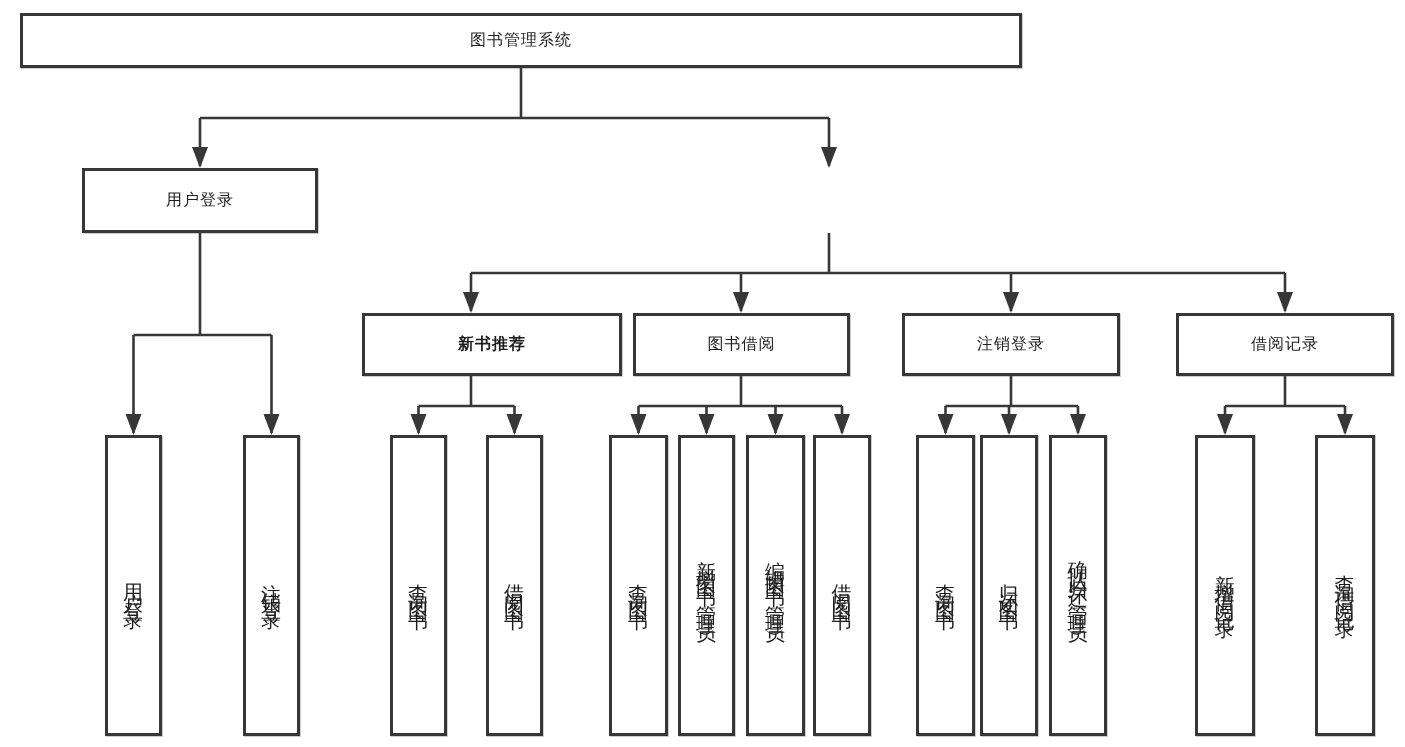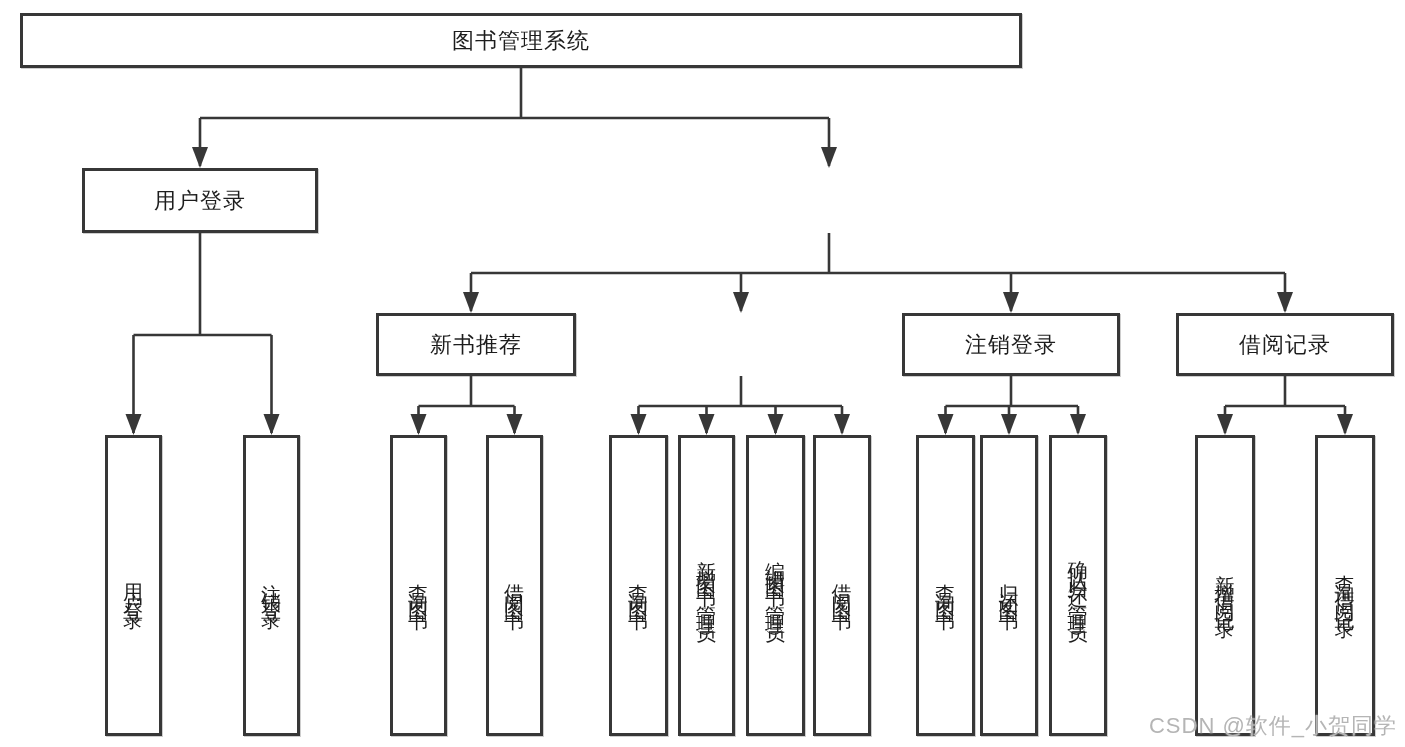"图书管理系统" .node.h { font-size: 22px -> 16px }
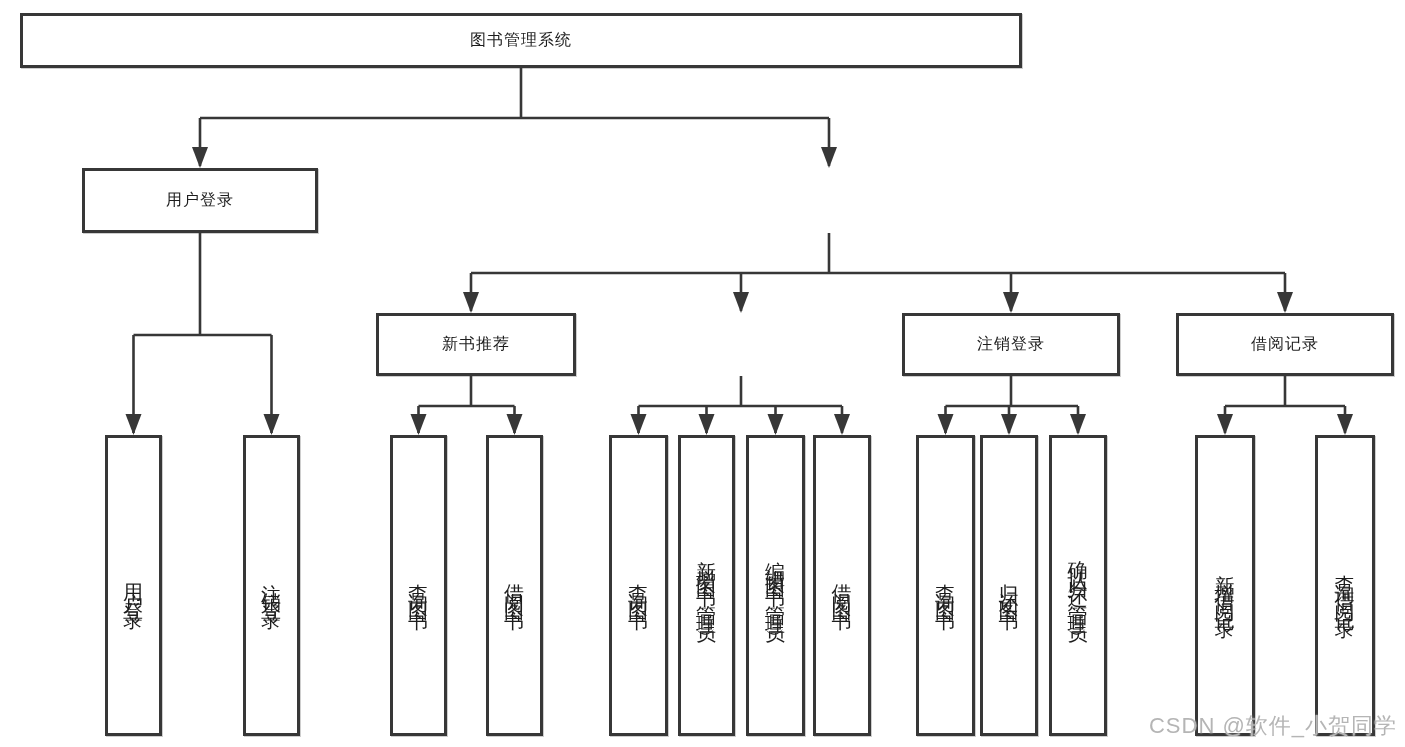"新书推荐" div.node { font-weight: none -> bold; left: 376px -> 362px; width: 200px -> 260px }
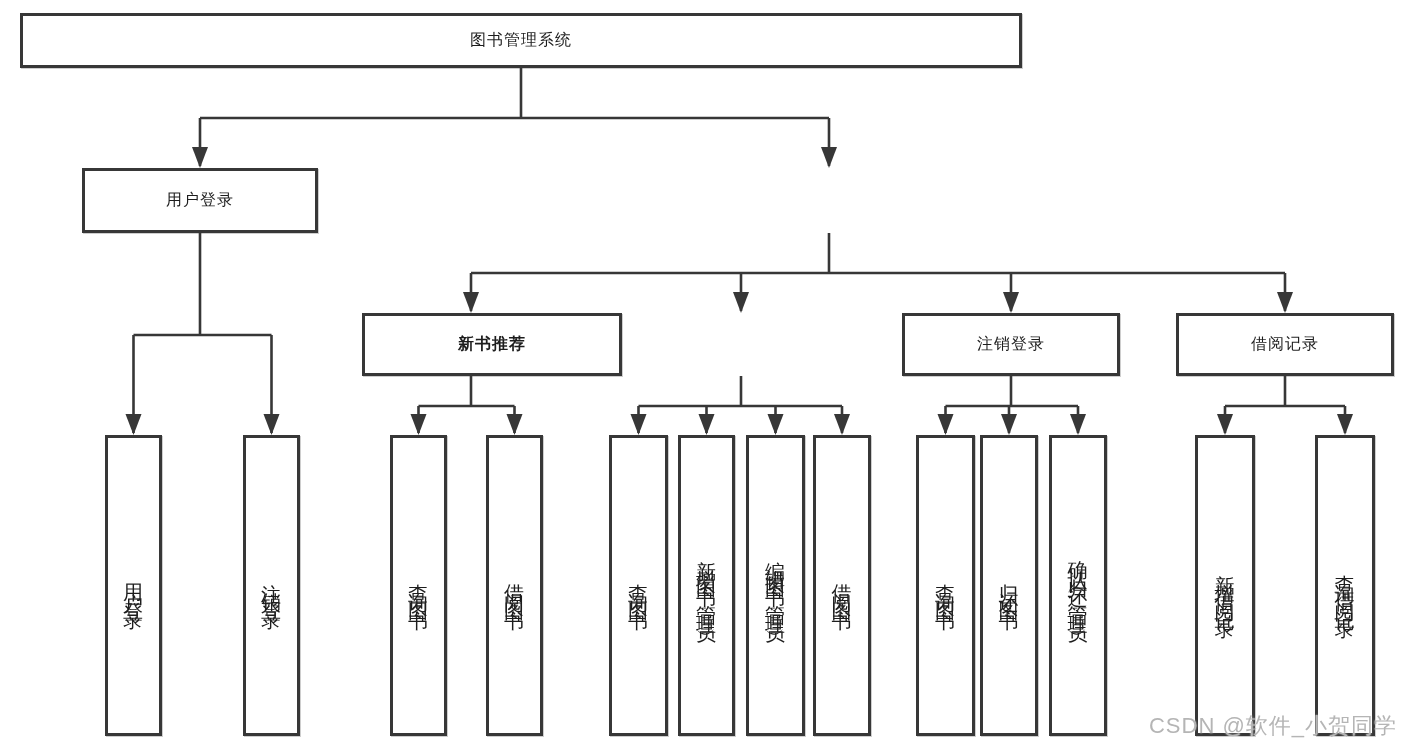"图书借阅" div.node { html: none -> <div> <span>图书借阅</span> </div> }
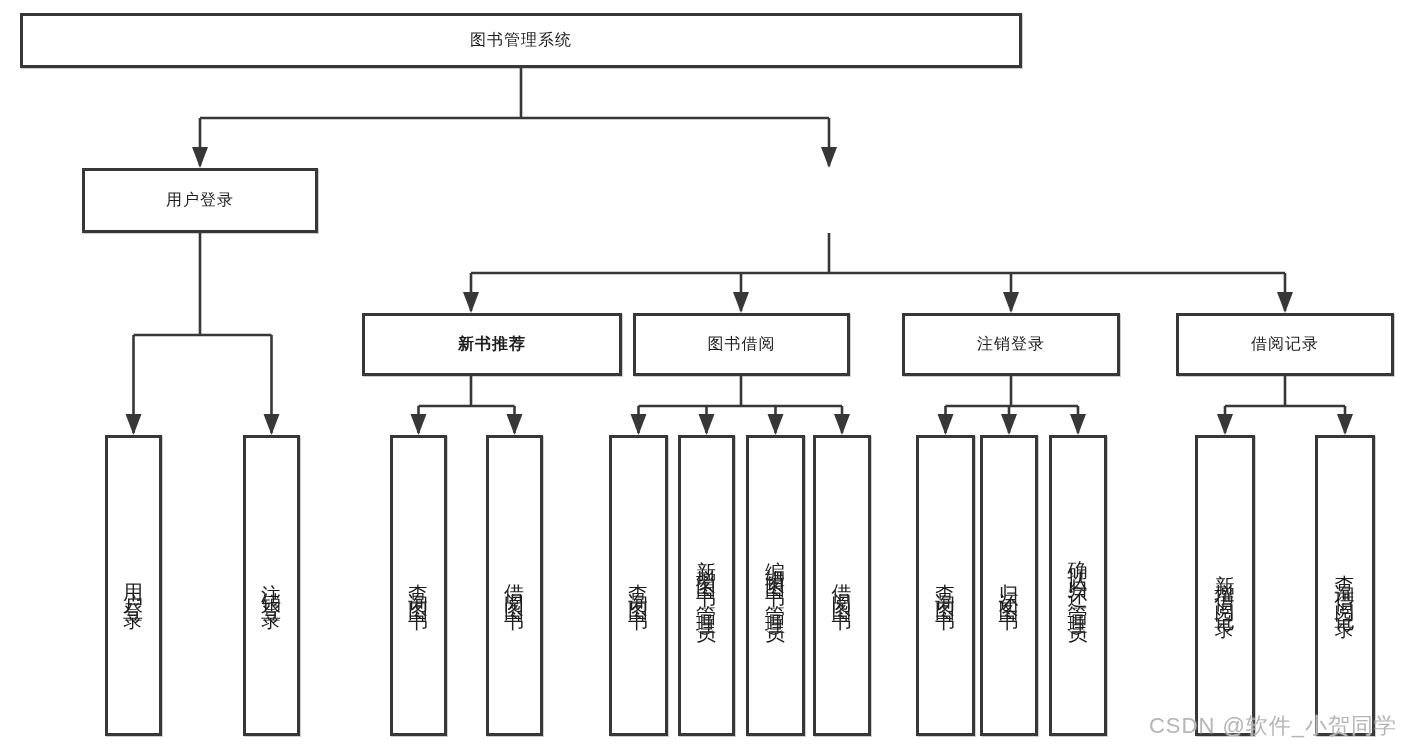"CSDN @软件_小贺同学" div { html: <div>CSDN @软件_小贺同学</div> -> none }
